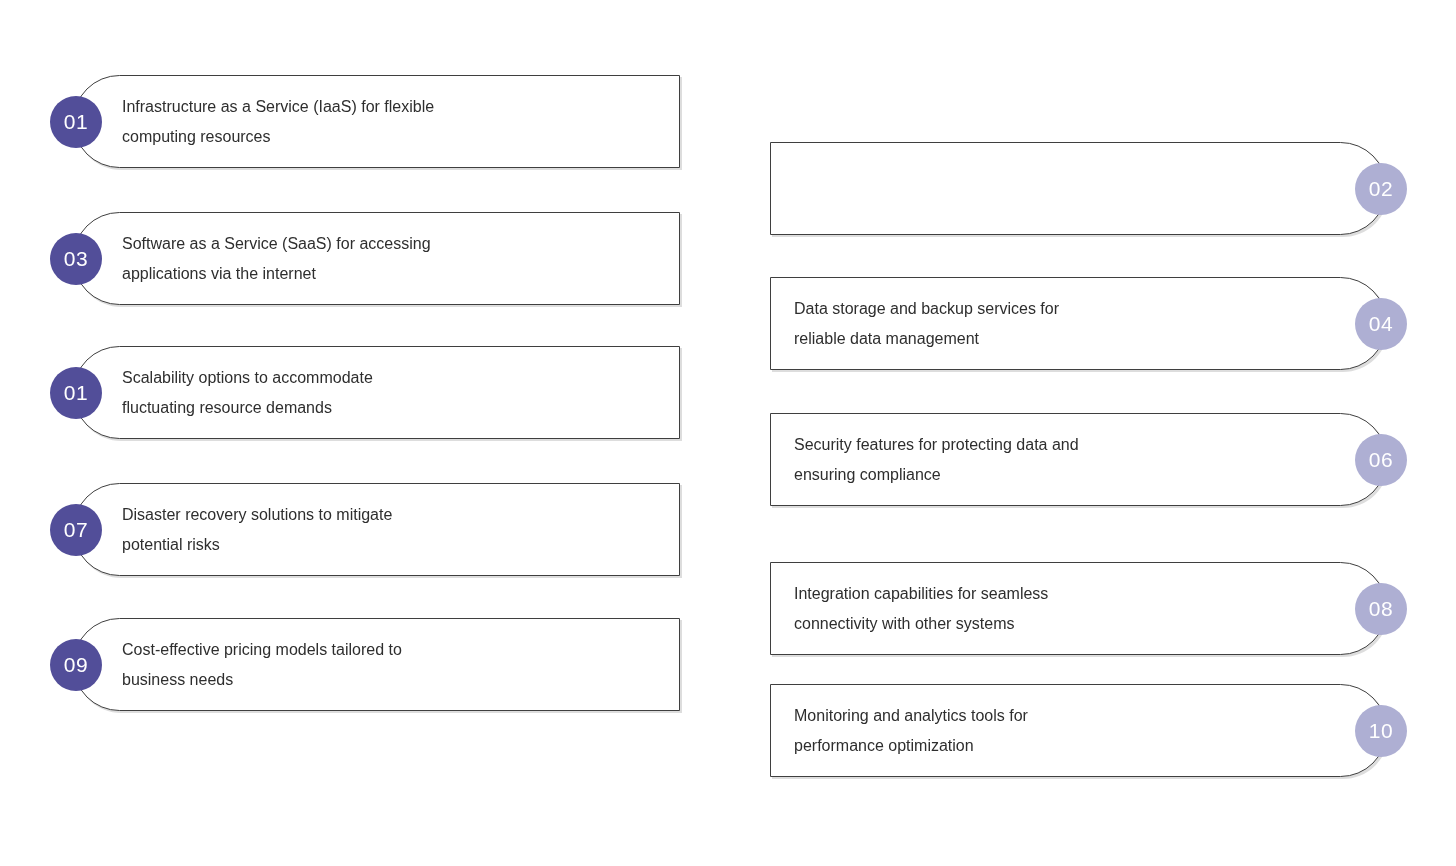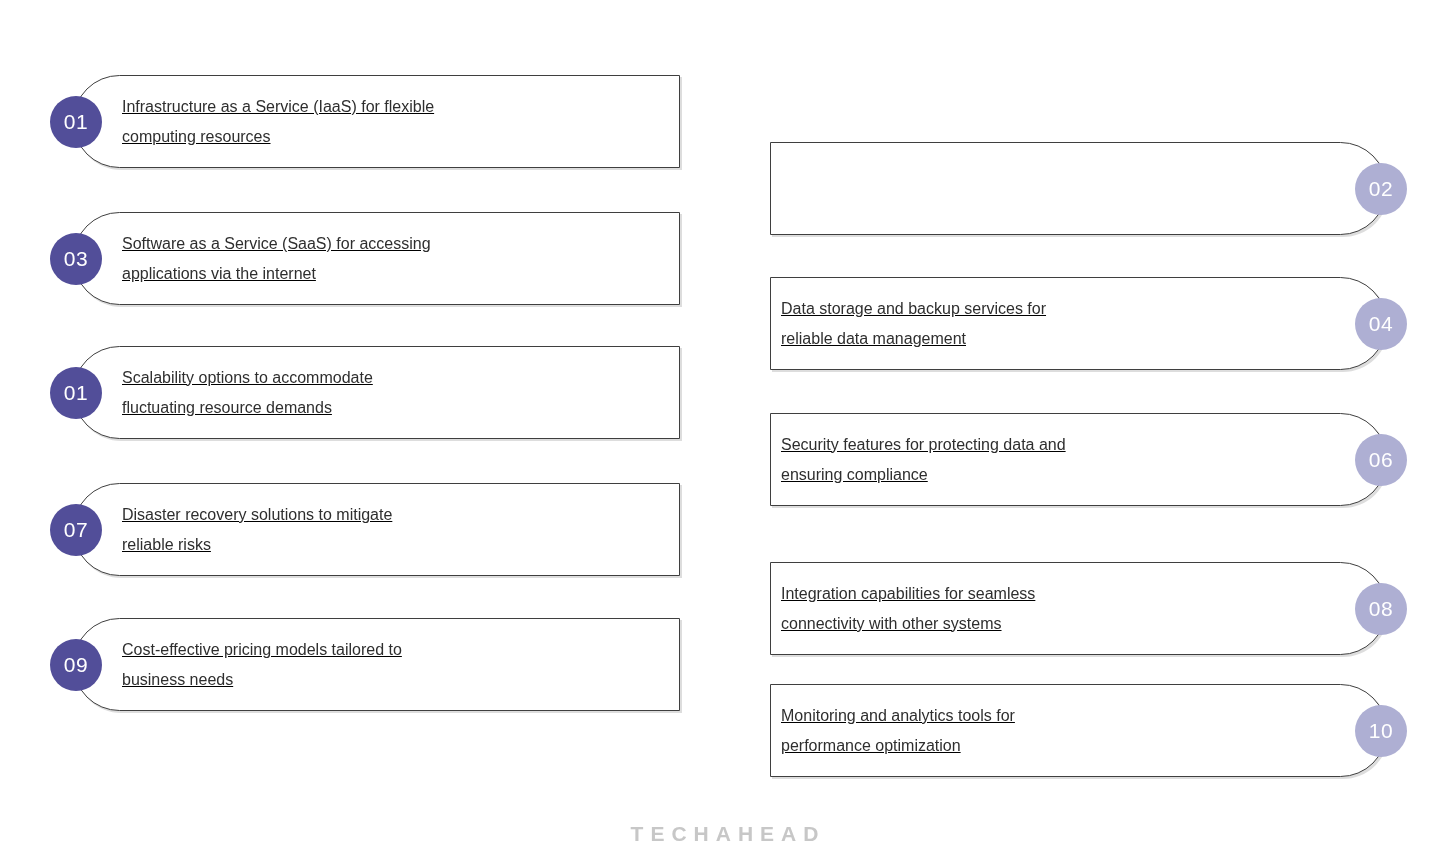"01" .card { text-decoration: underline -> none }
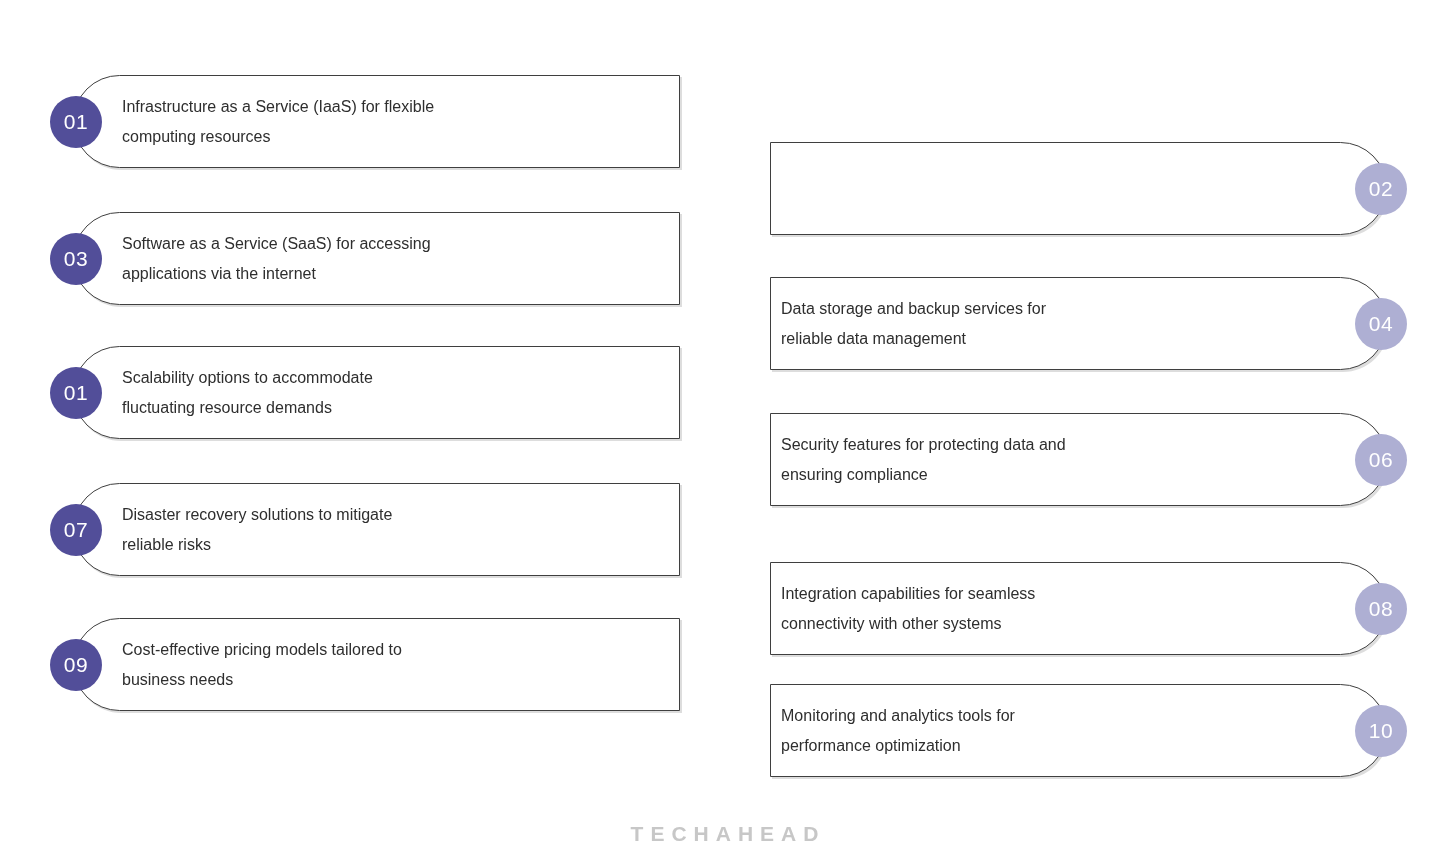"02" .card.right { padding-left: 10px -> 23px }
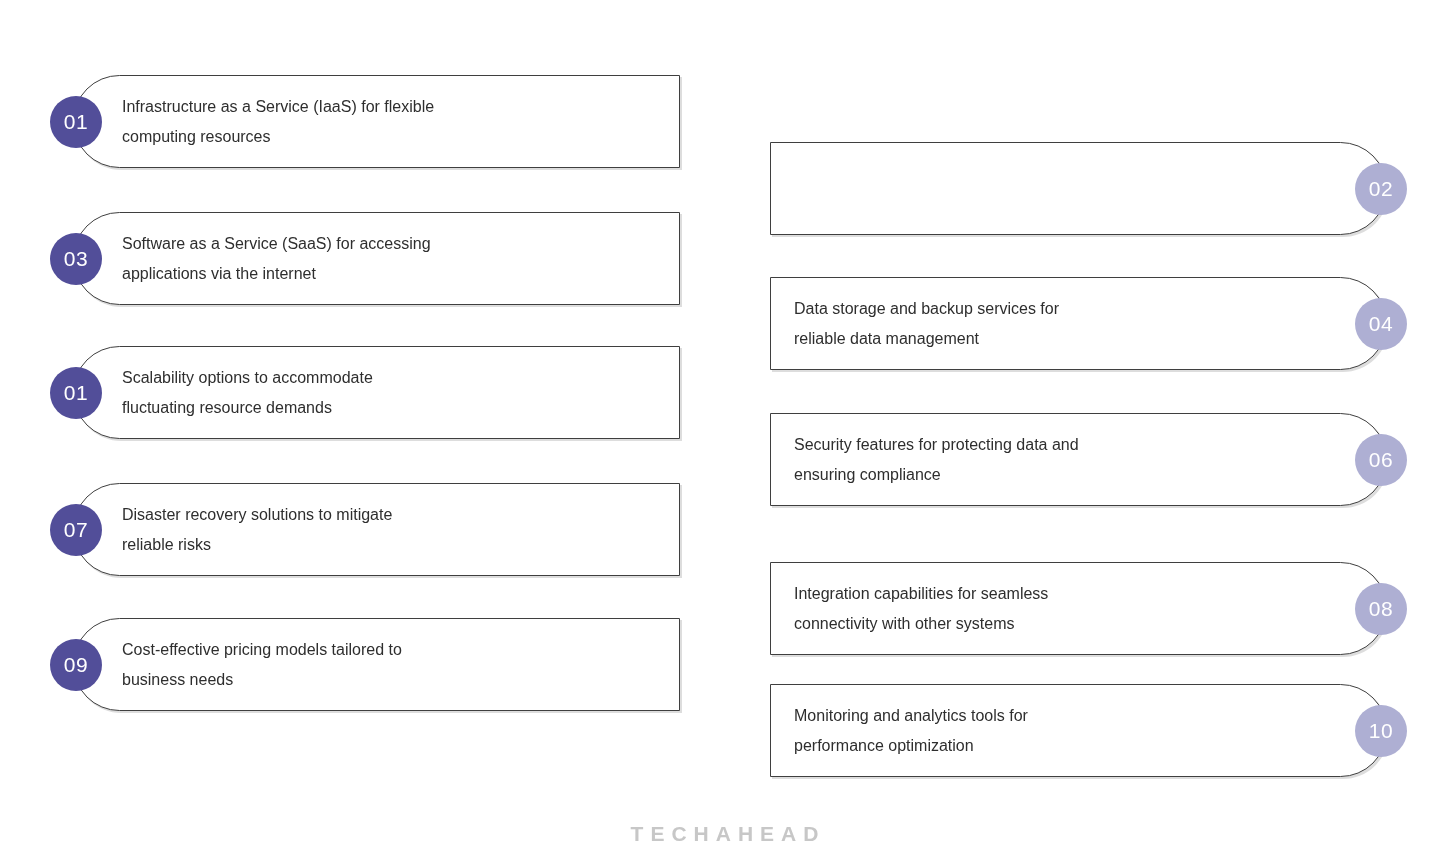"Disaster recovery solutions to mitigate" div.card-text { text: reliable -> potential }
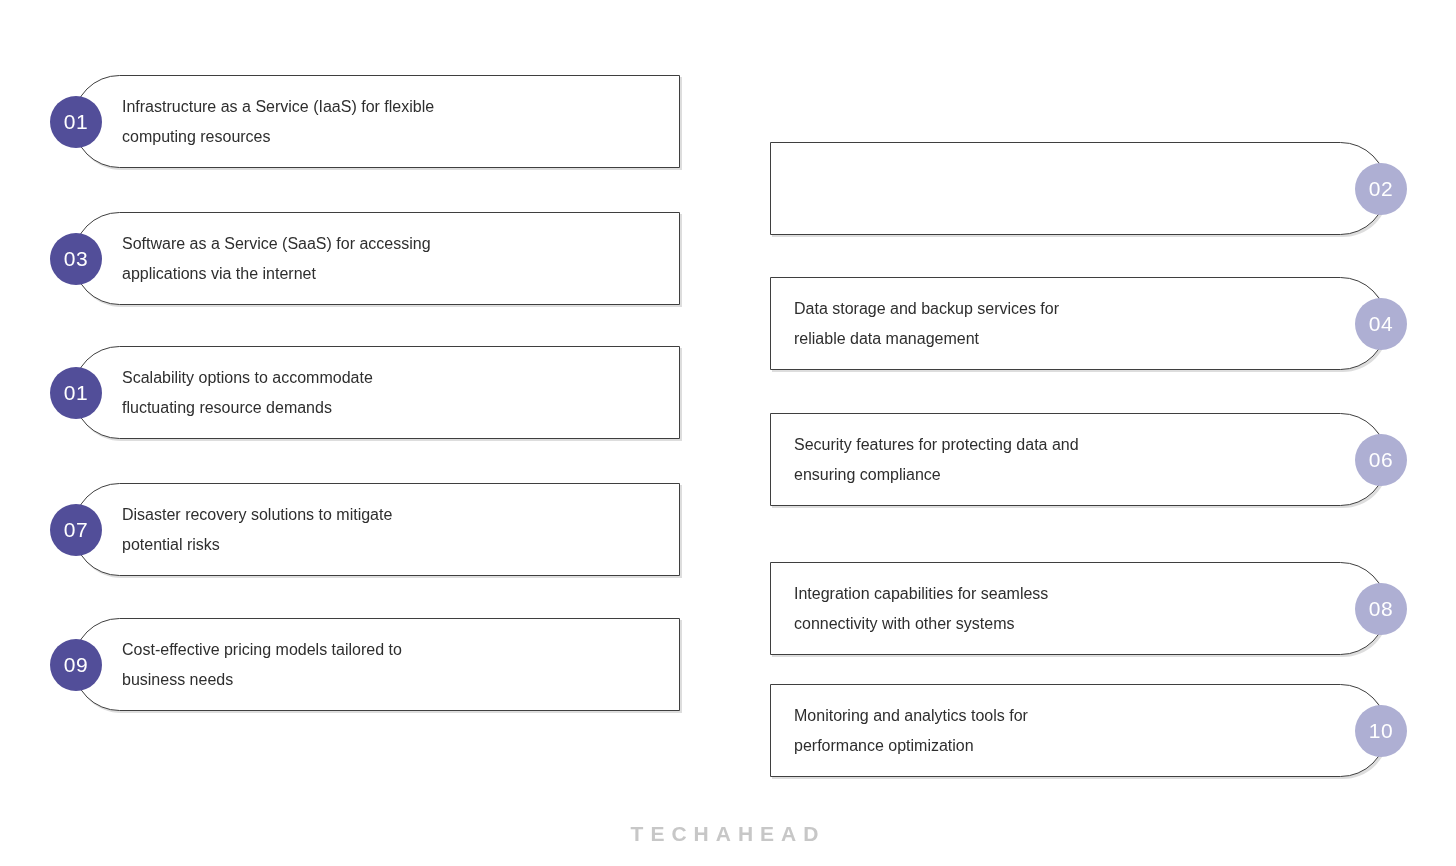"TECHAHEAD" div.brand { html: <div>TECHAHEAD</div> -> none }
